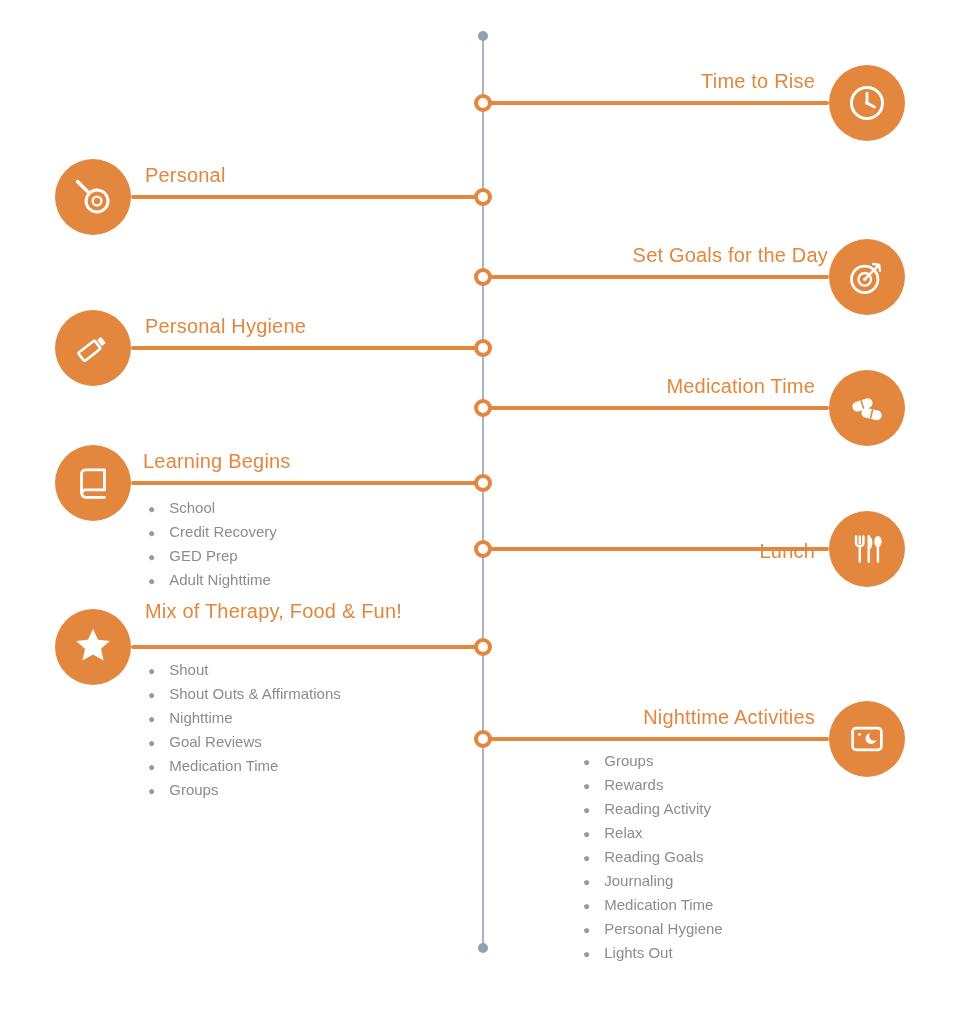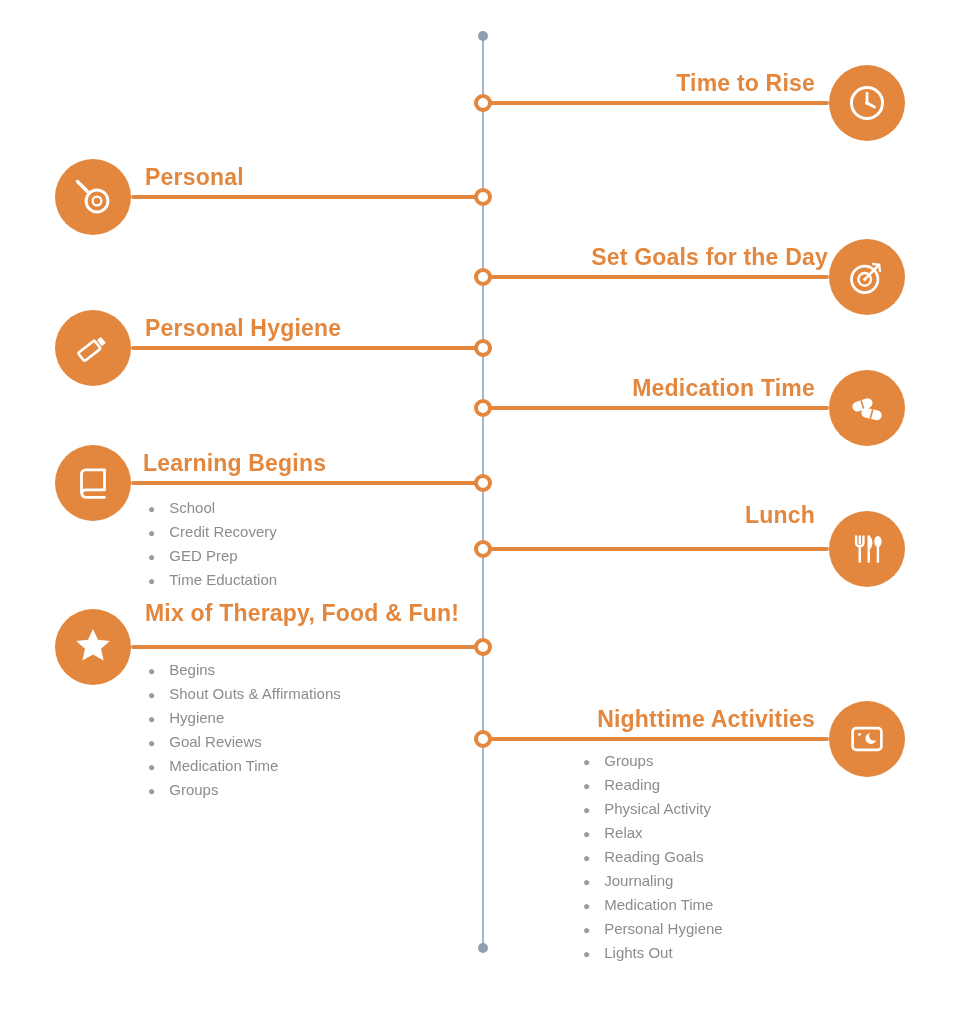"Time to Rise" .title { font-size: 23px -> 20px; font-weight: bold -> normal }
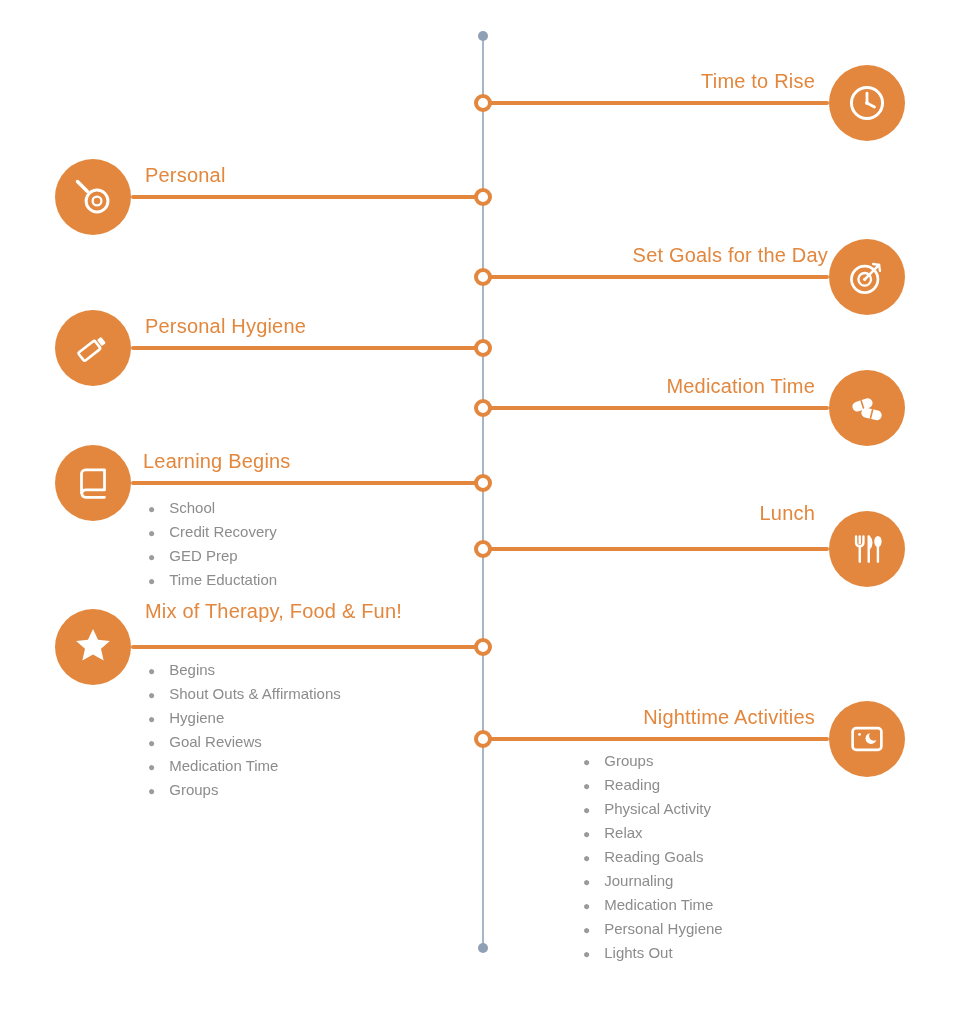"Lunch" div.title { top: 502px -> 540px }
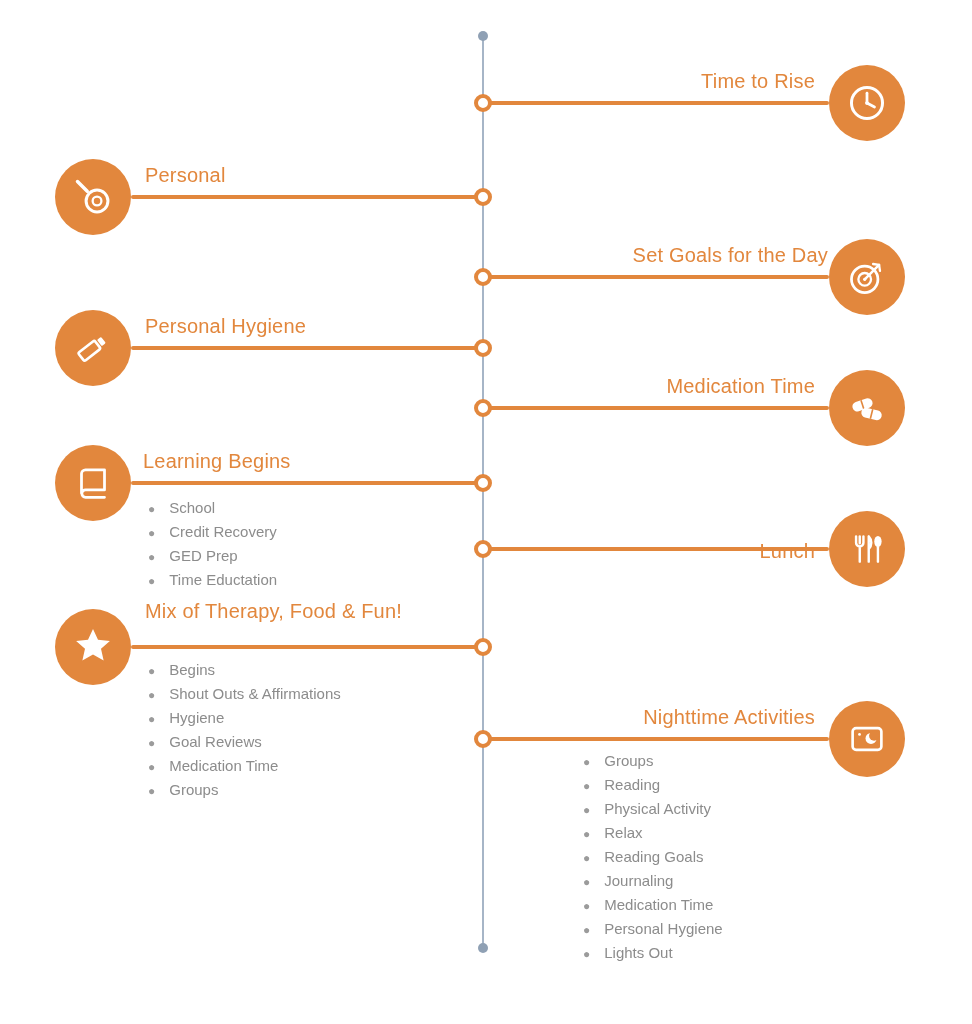"Time Eductation" span { text: Time Eductation -> Adult Nighttime }
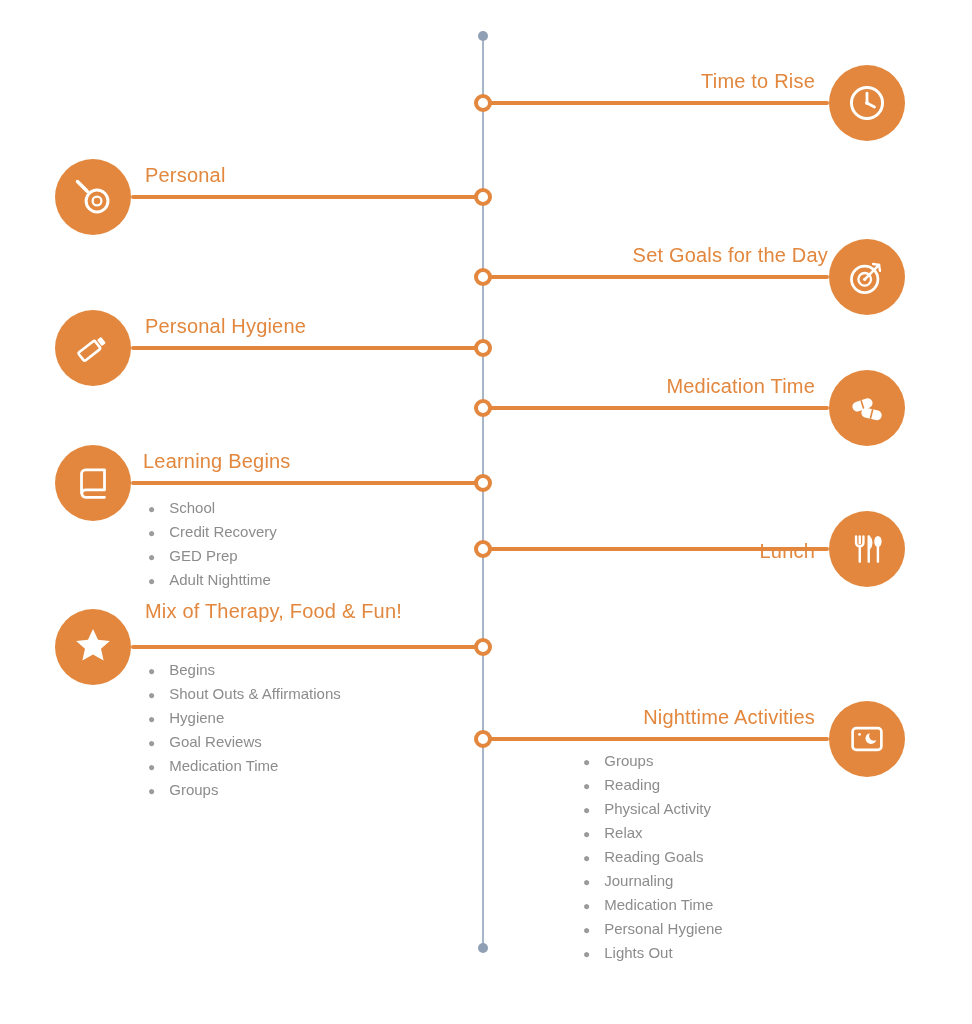"Begins" span { text: Begins -> Shout }
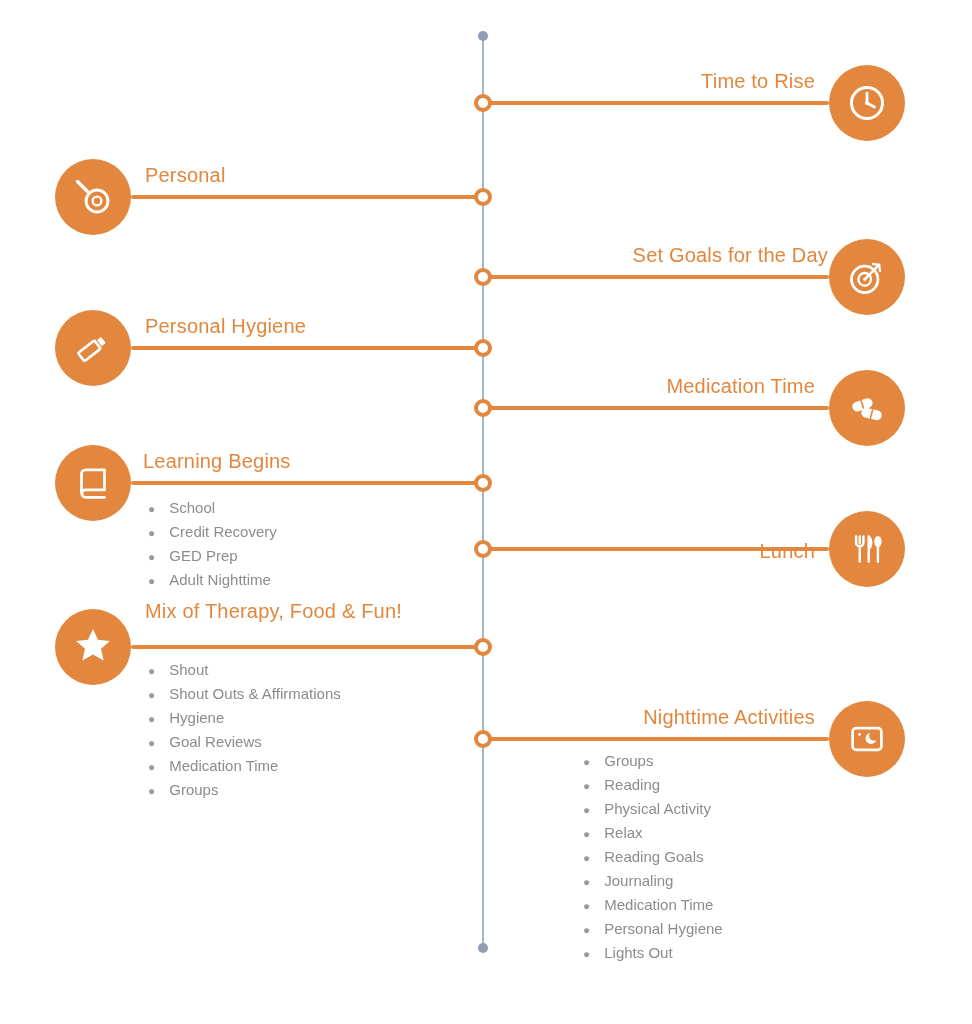"Hygiene" span { text: Hygiene -> Nighttime }
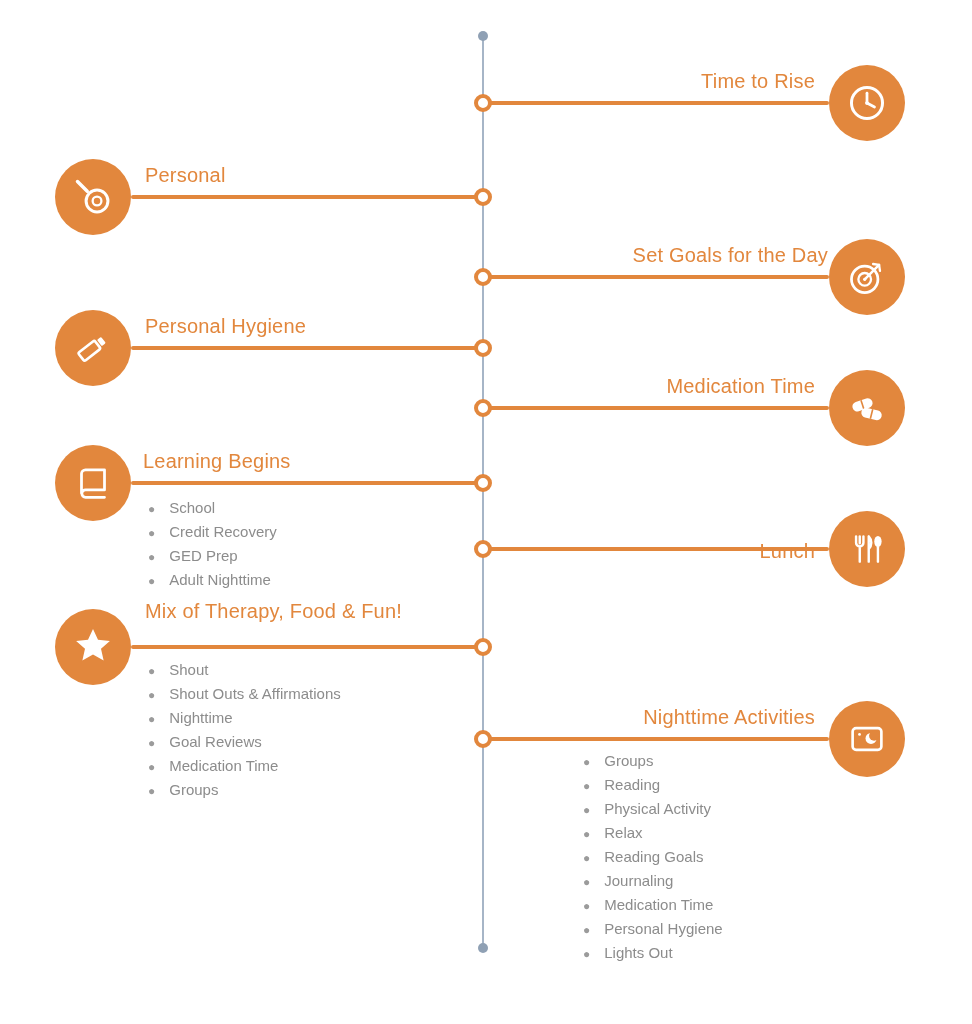"Reading" span { text: Reading -> Rewards }
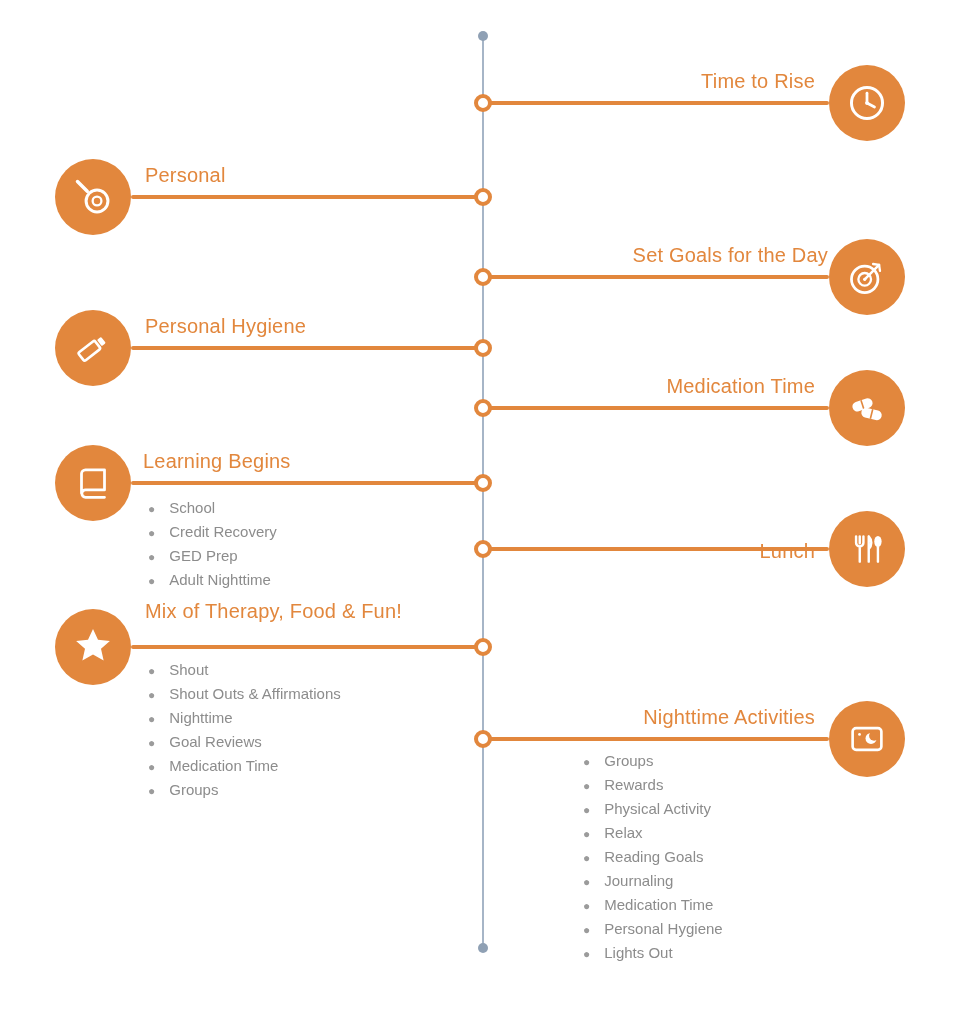"Physical Activity" span { text: Physical -> Reading }
